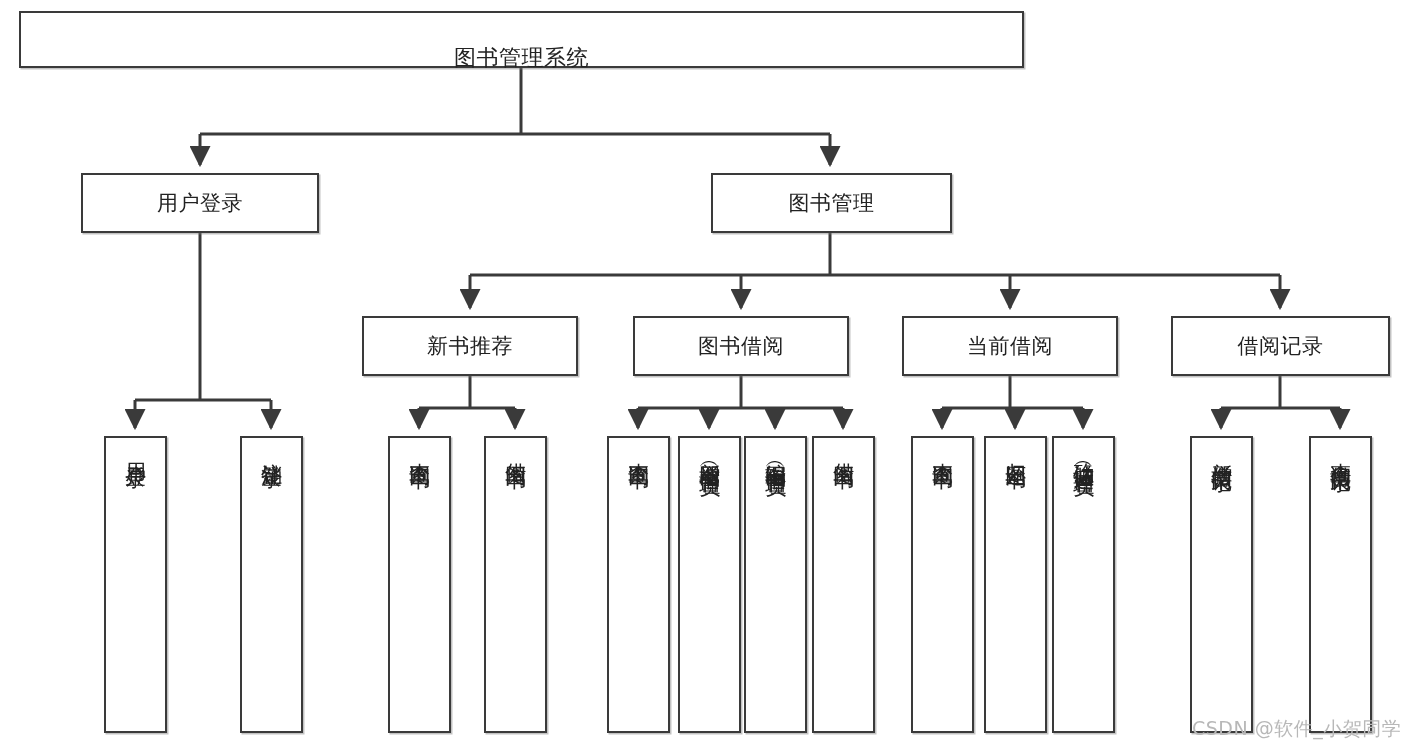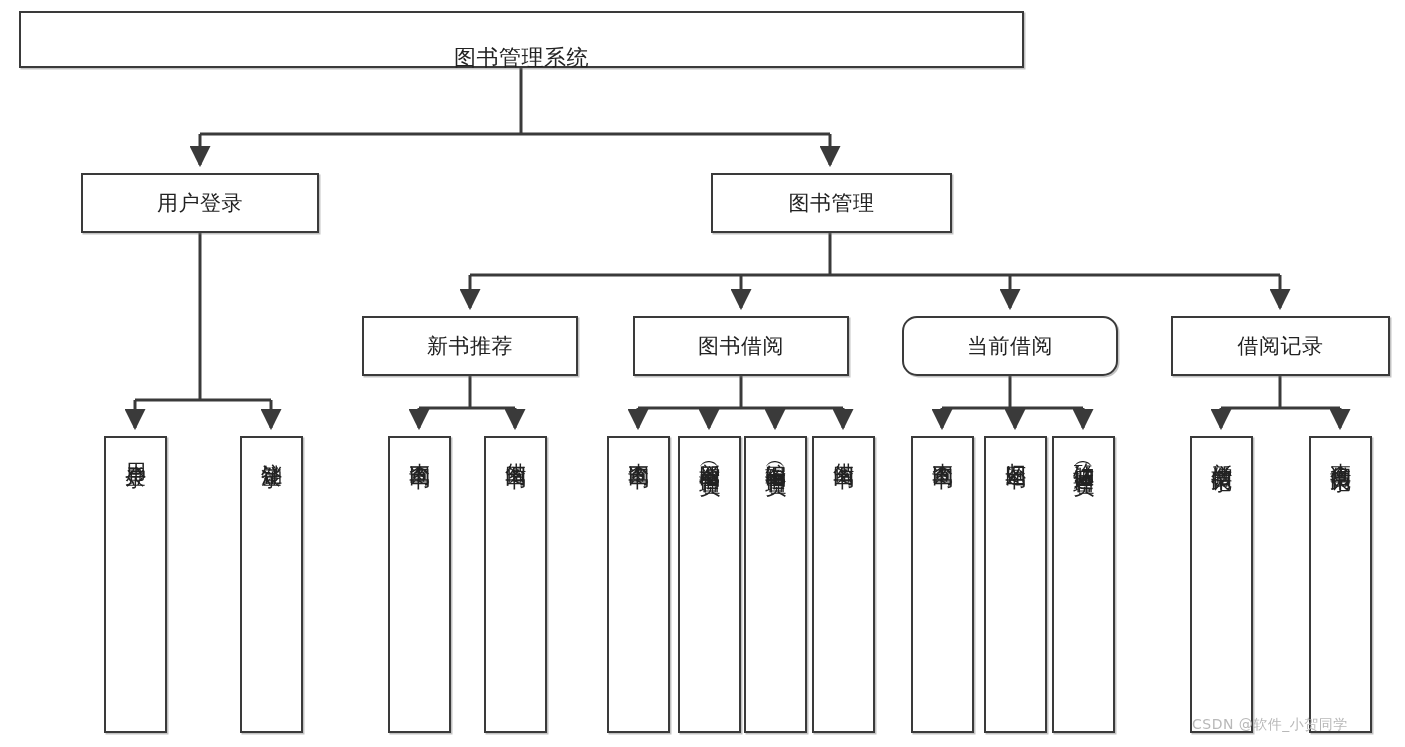"当前借阅" div.node { border-radius: 15px -> none }
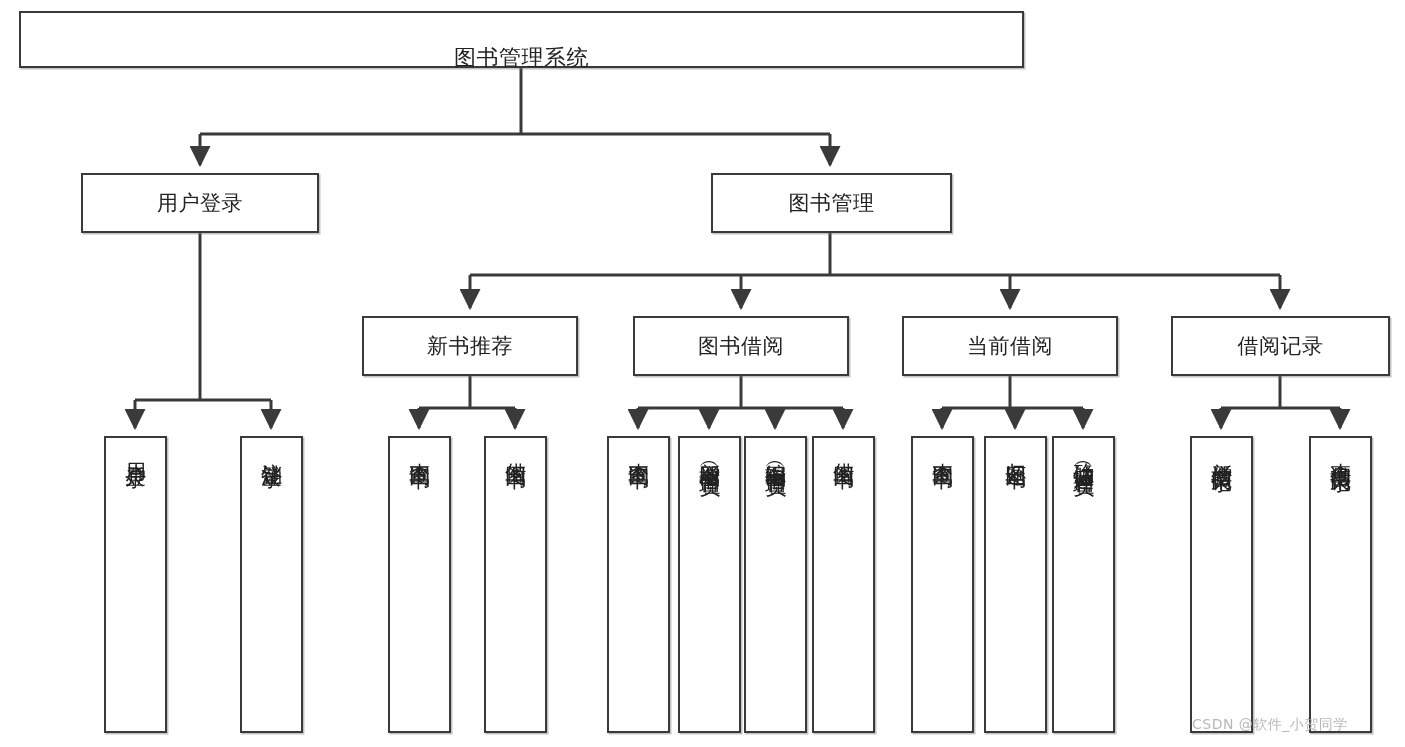"CSDN @软件_小贺同学" .watermark { font-size: 14px -> 19px }
